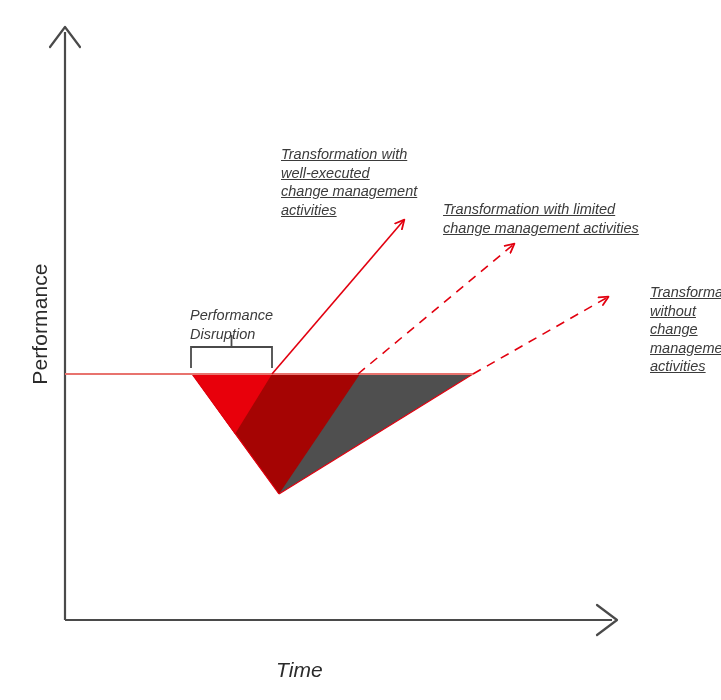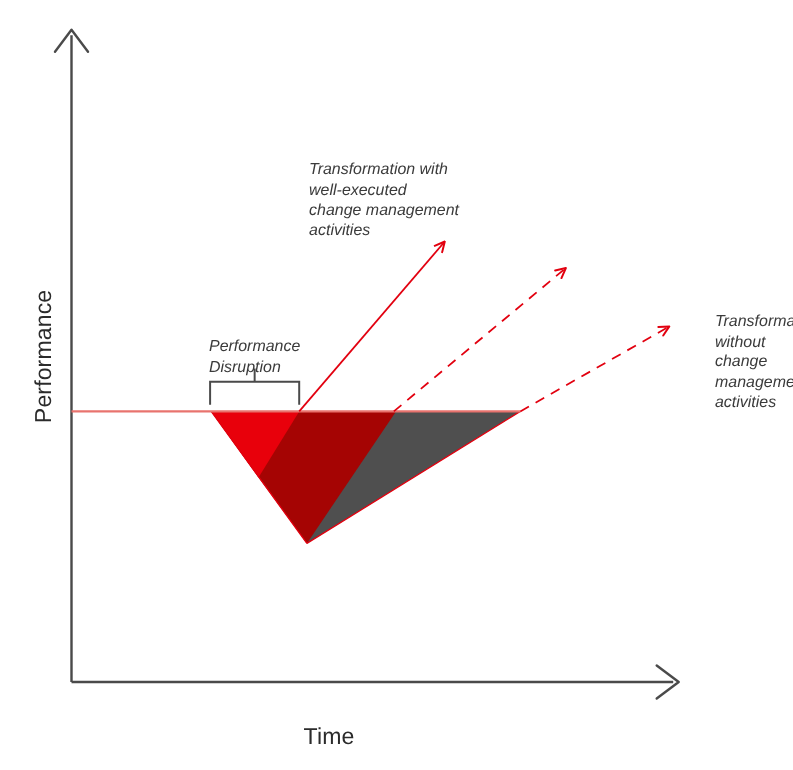"Transformation with" .callout { text-decoration: none -> underline }
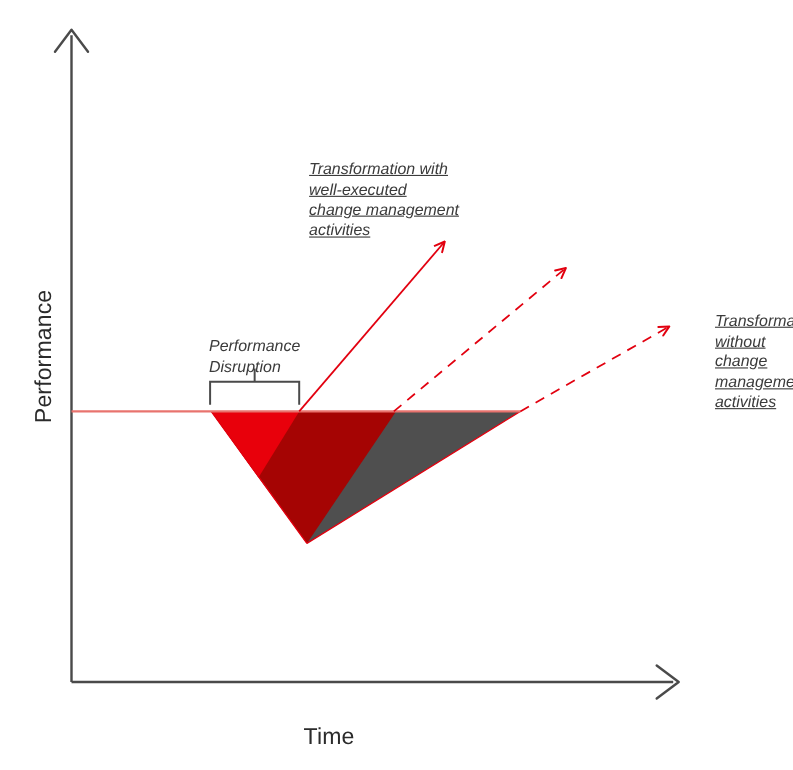"Transformation with limited" div.callout { html: none -> <div>Transformation with limited change management activities</div> }
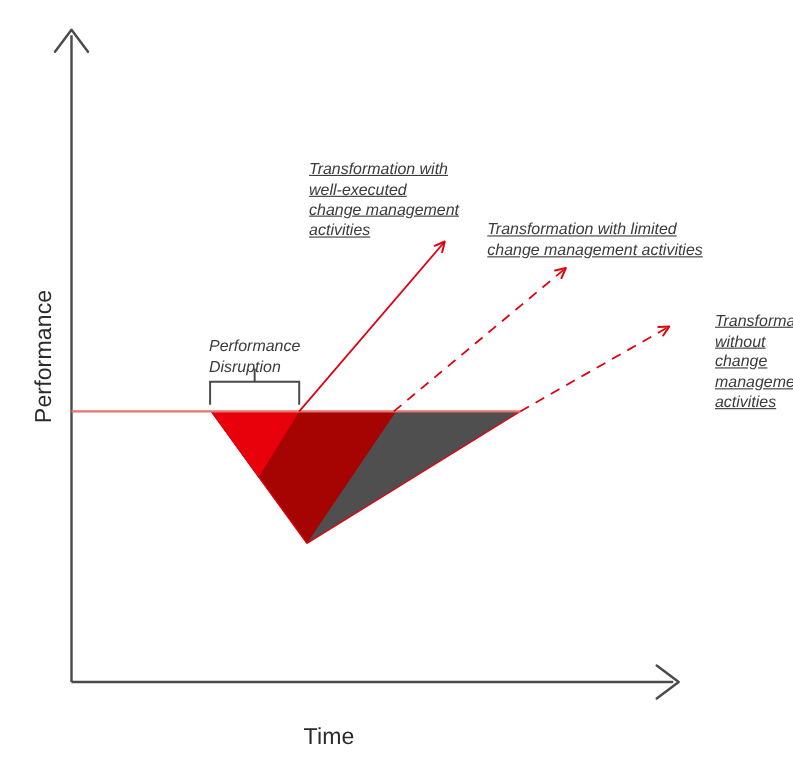"Time" #x-axis-title { font-style: none -> italic }
